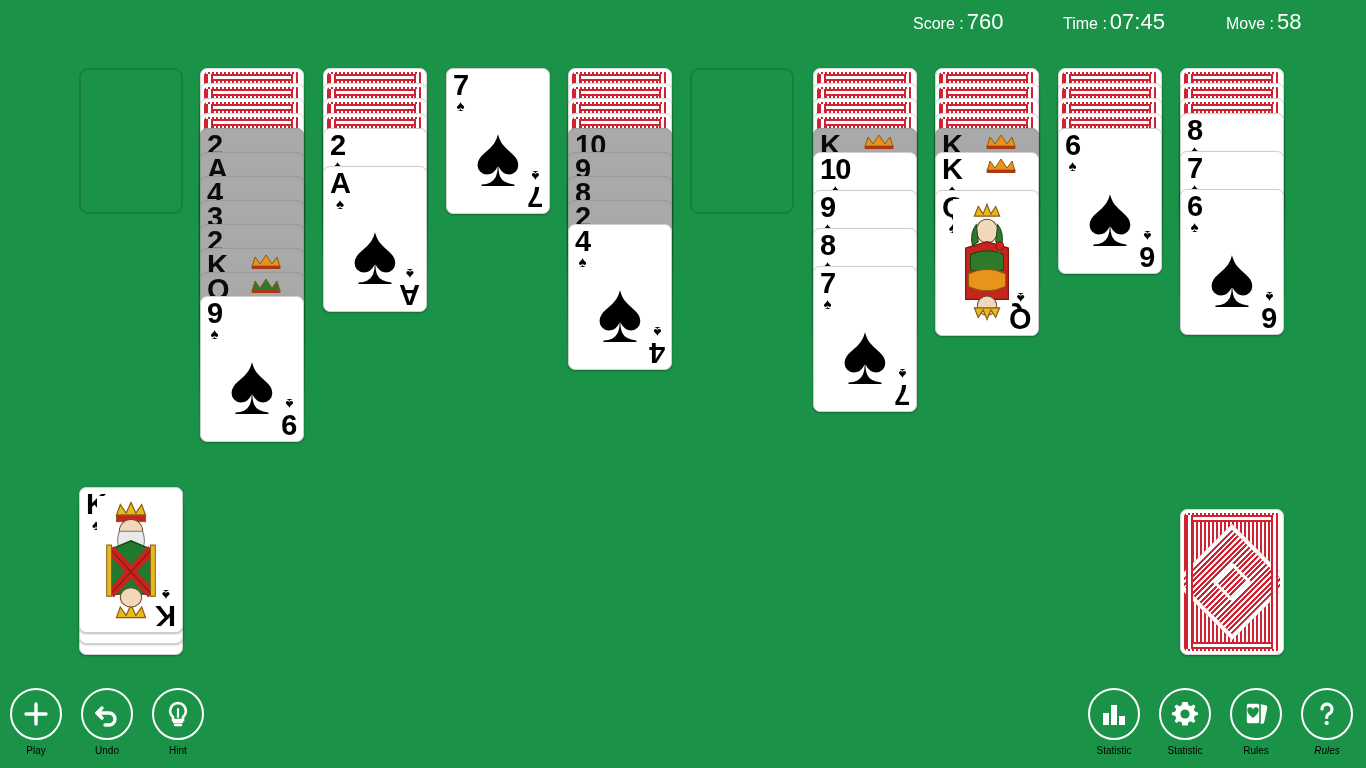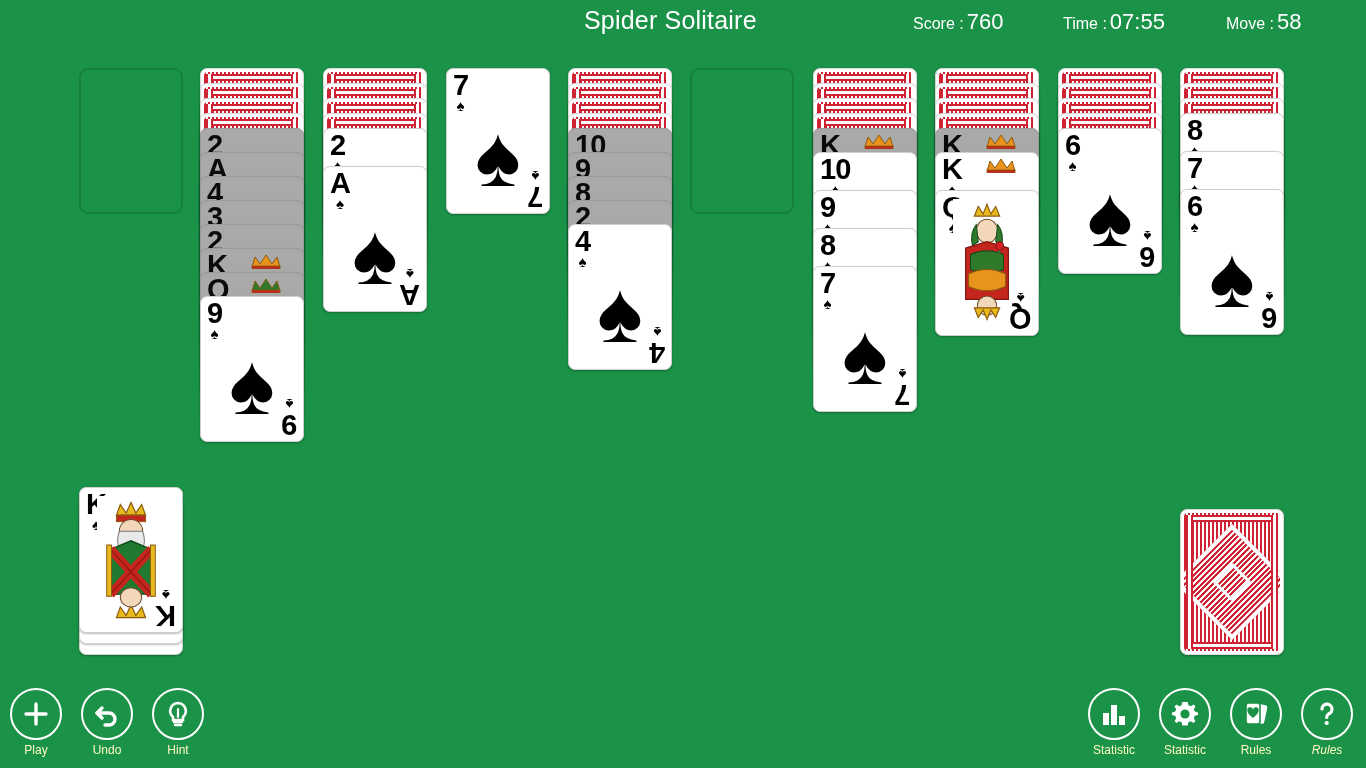"Spider Solitaire" div.title { html: <div>Spider Solitaire</div> -> none }
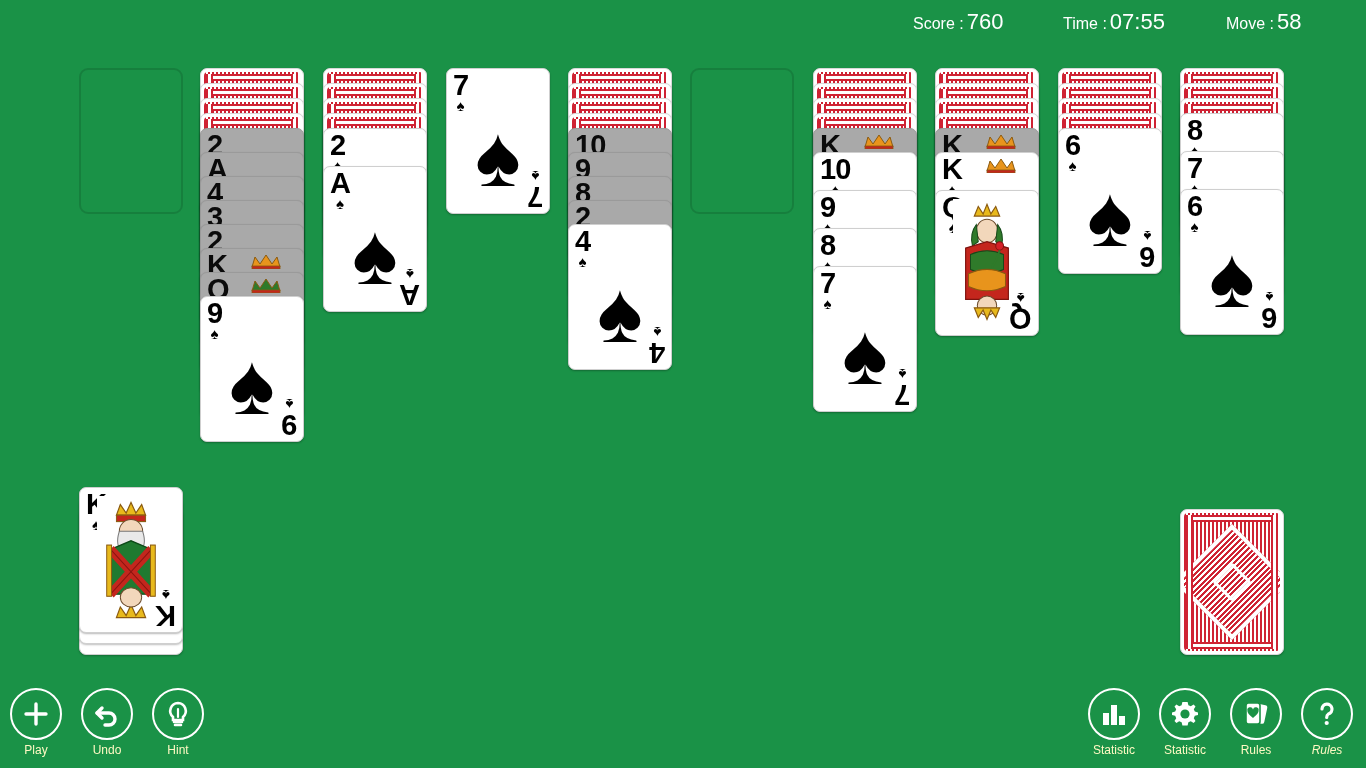"07:55" span.val { text: 07:55 -> 07:45 }
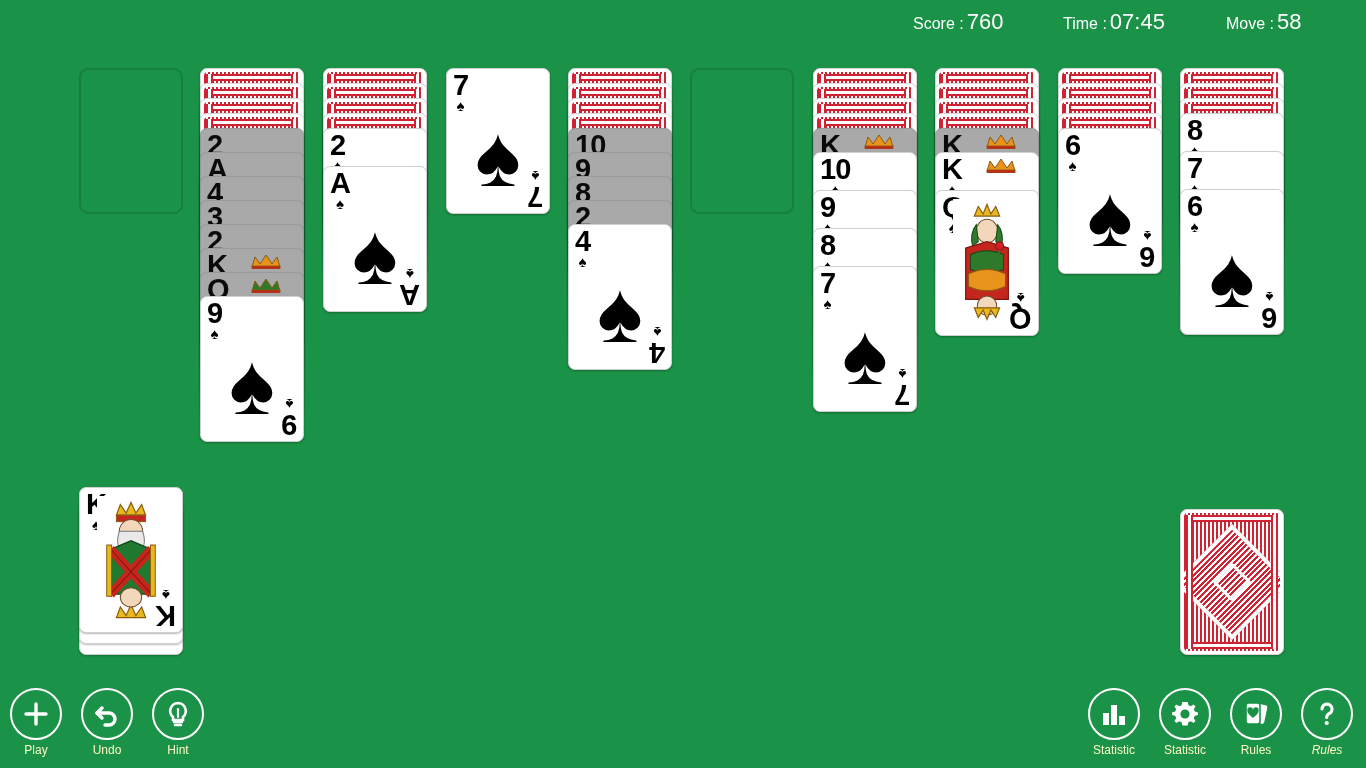"Play" .tb .lbl { color: #fef9c3 -> #000000; font-size: 12px -> 10px }
